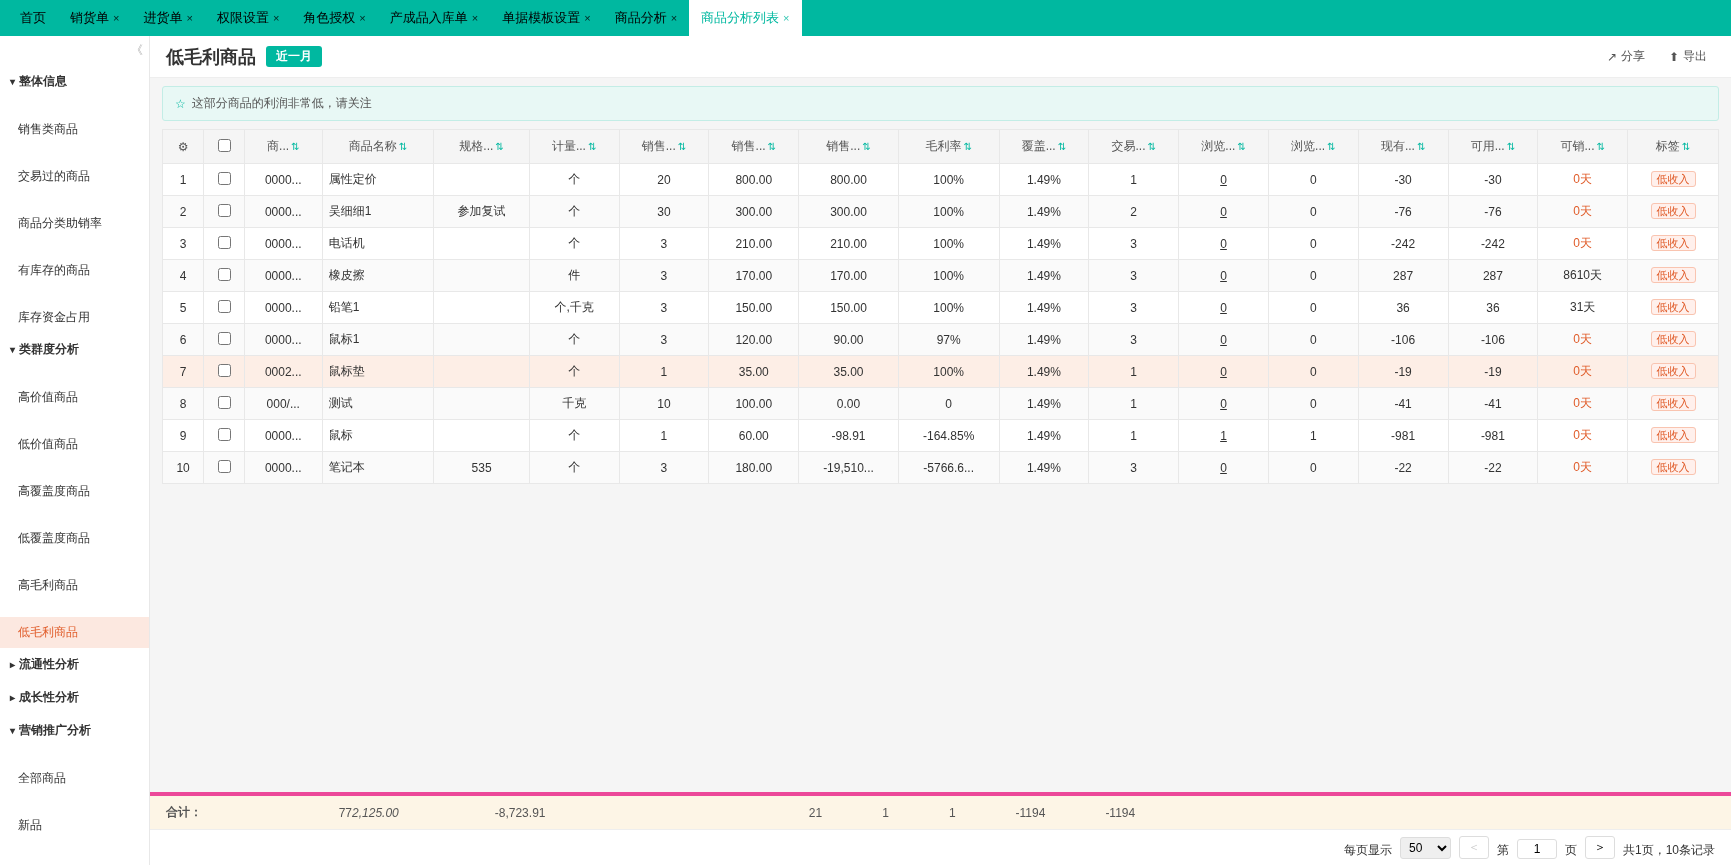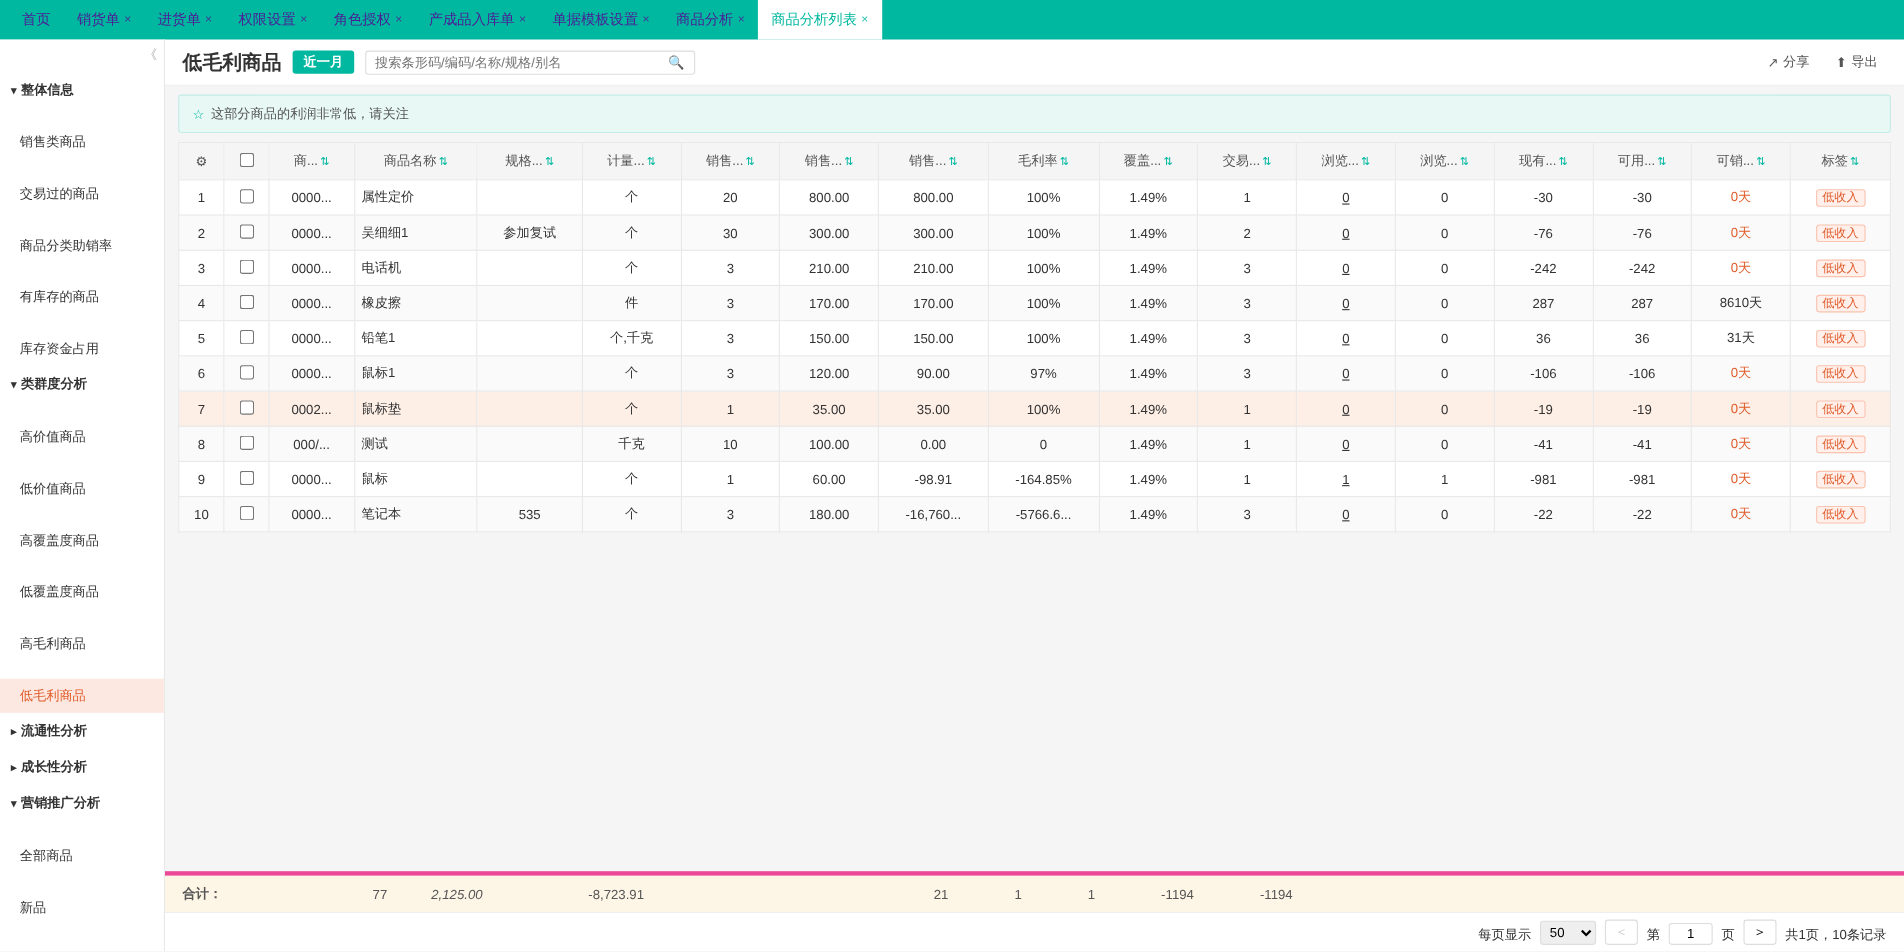"首页" .top-nav .nav-item { color: #4c1d95 -> #000000 }
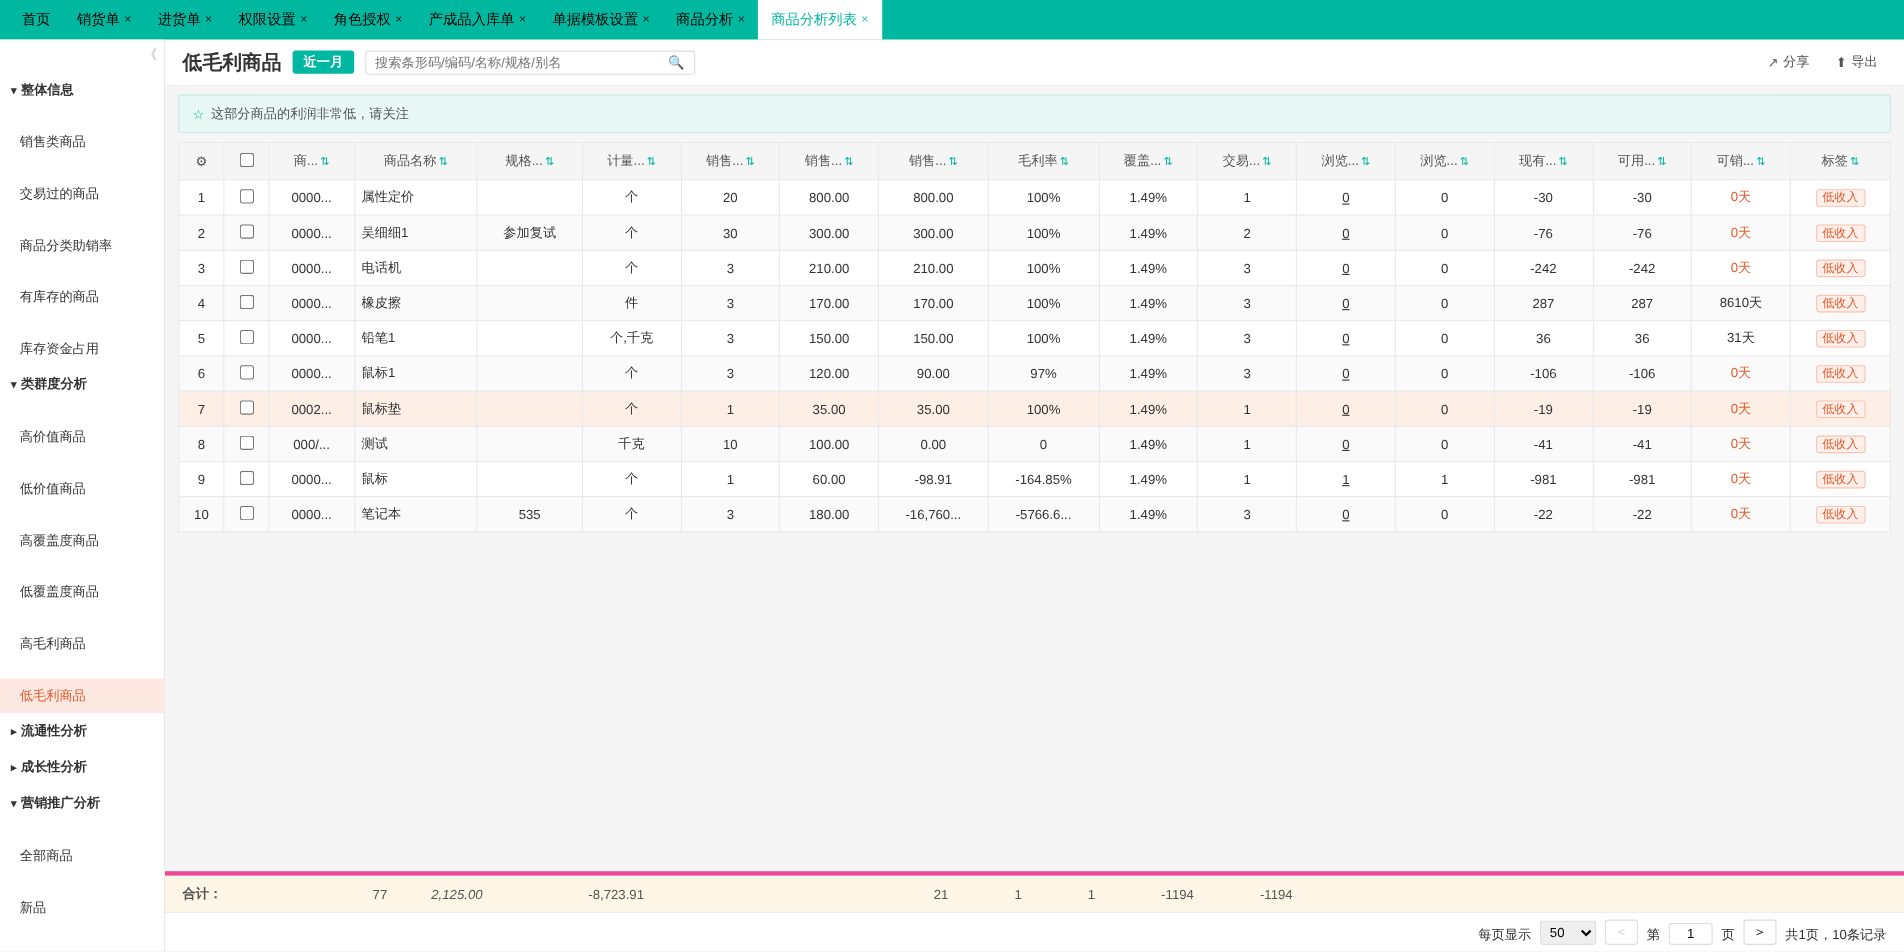"搜索条形码/编码/名称/规格/别名" div.search-box { html: <div> <input> <span>🔍</span> </div> -> none }
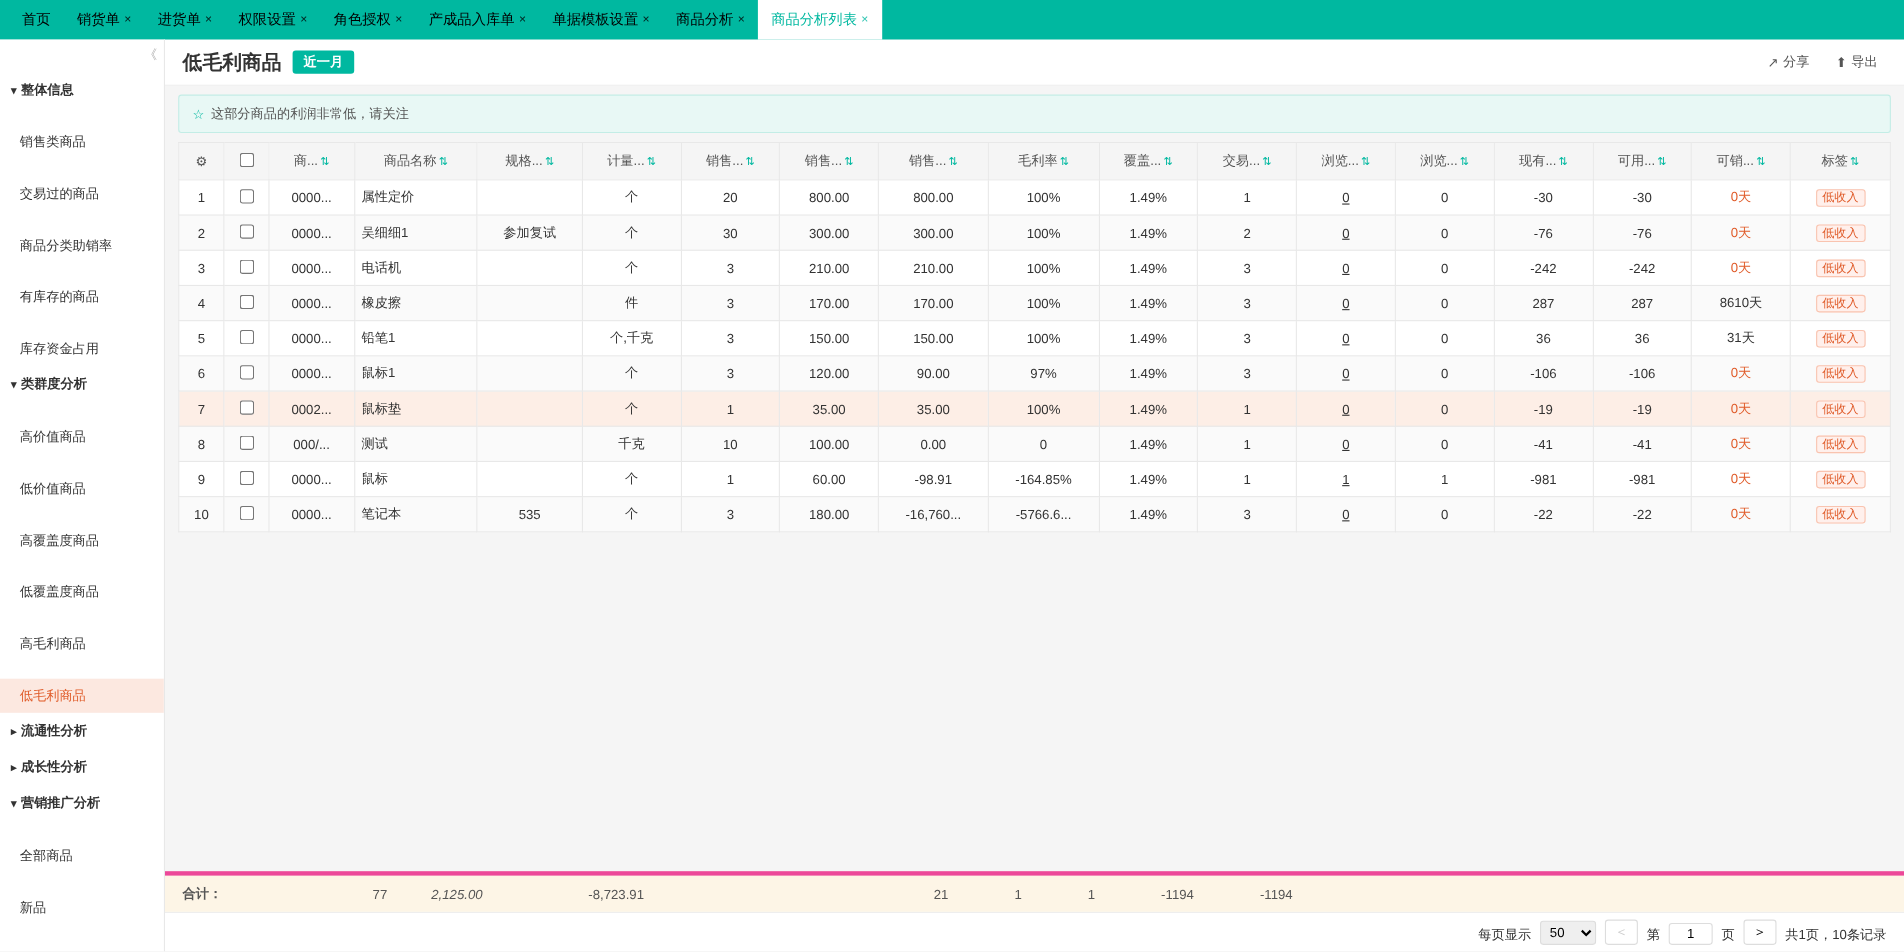"-16,760..." td { text: -16,760 -> -19,510 }
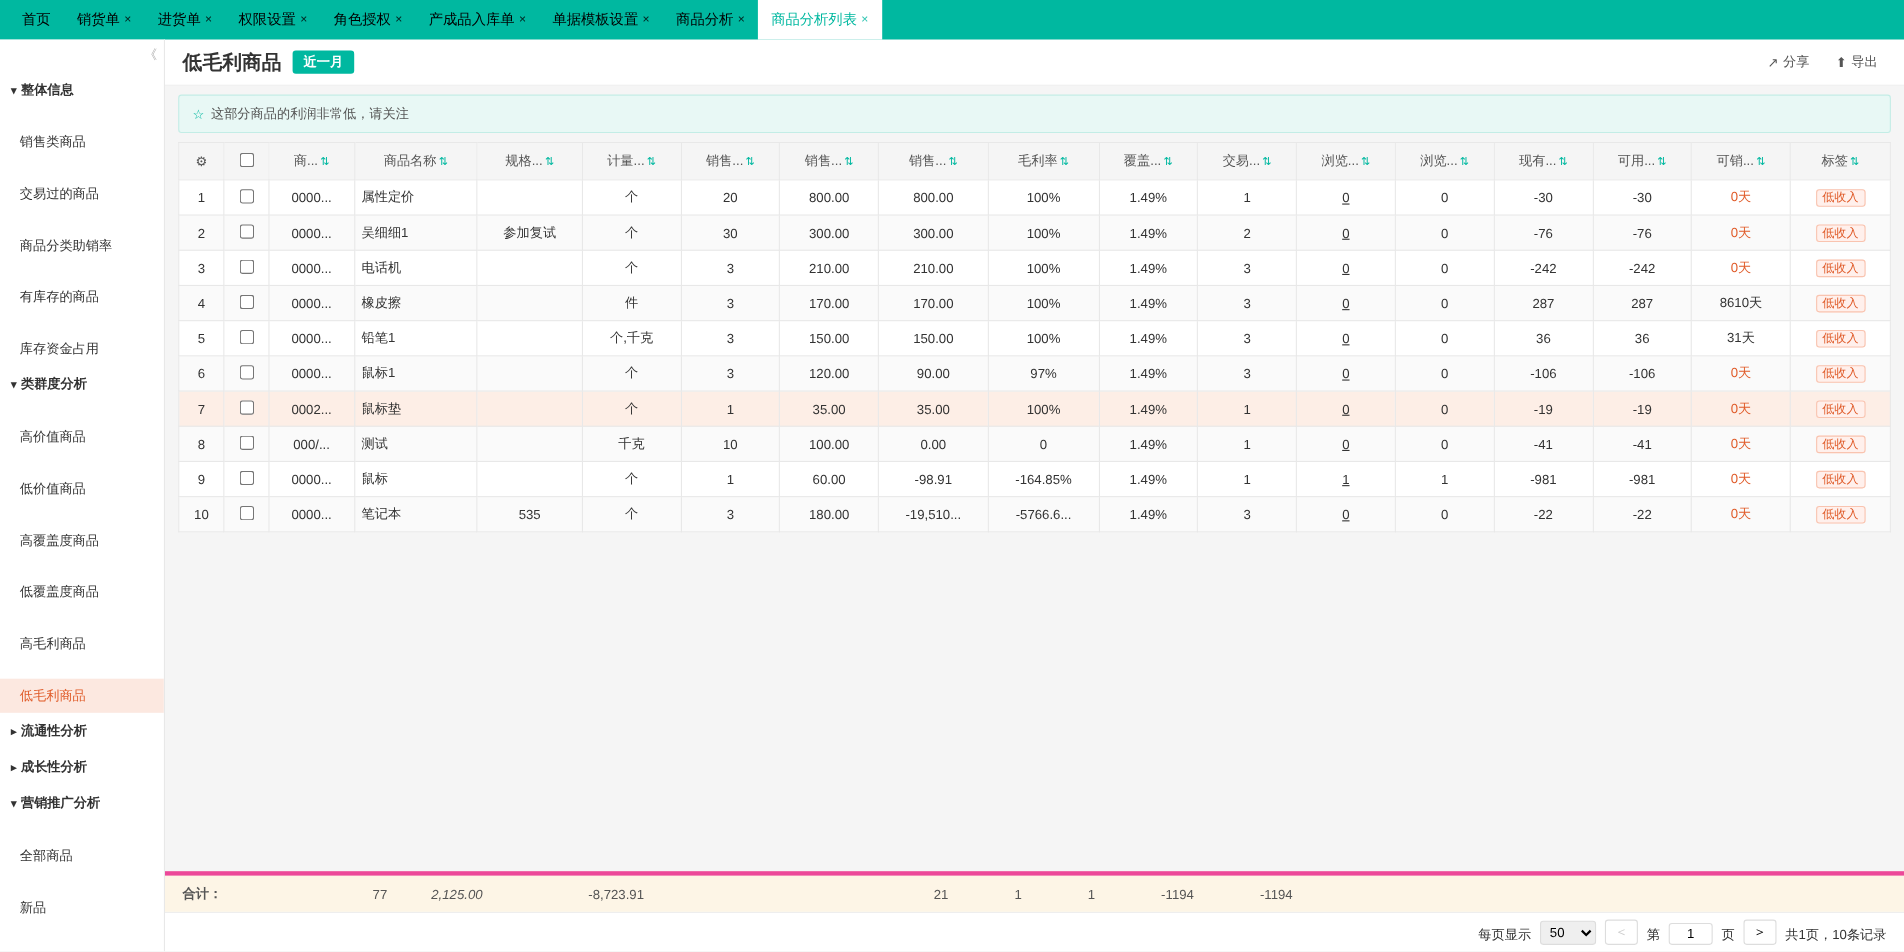"77" span { margin-right: 40px -> none }
